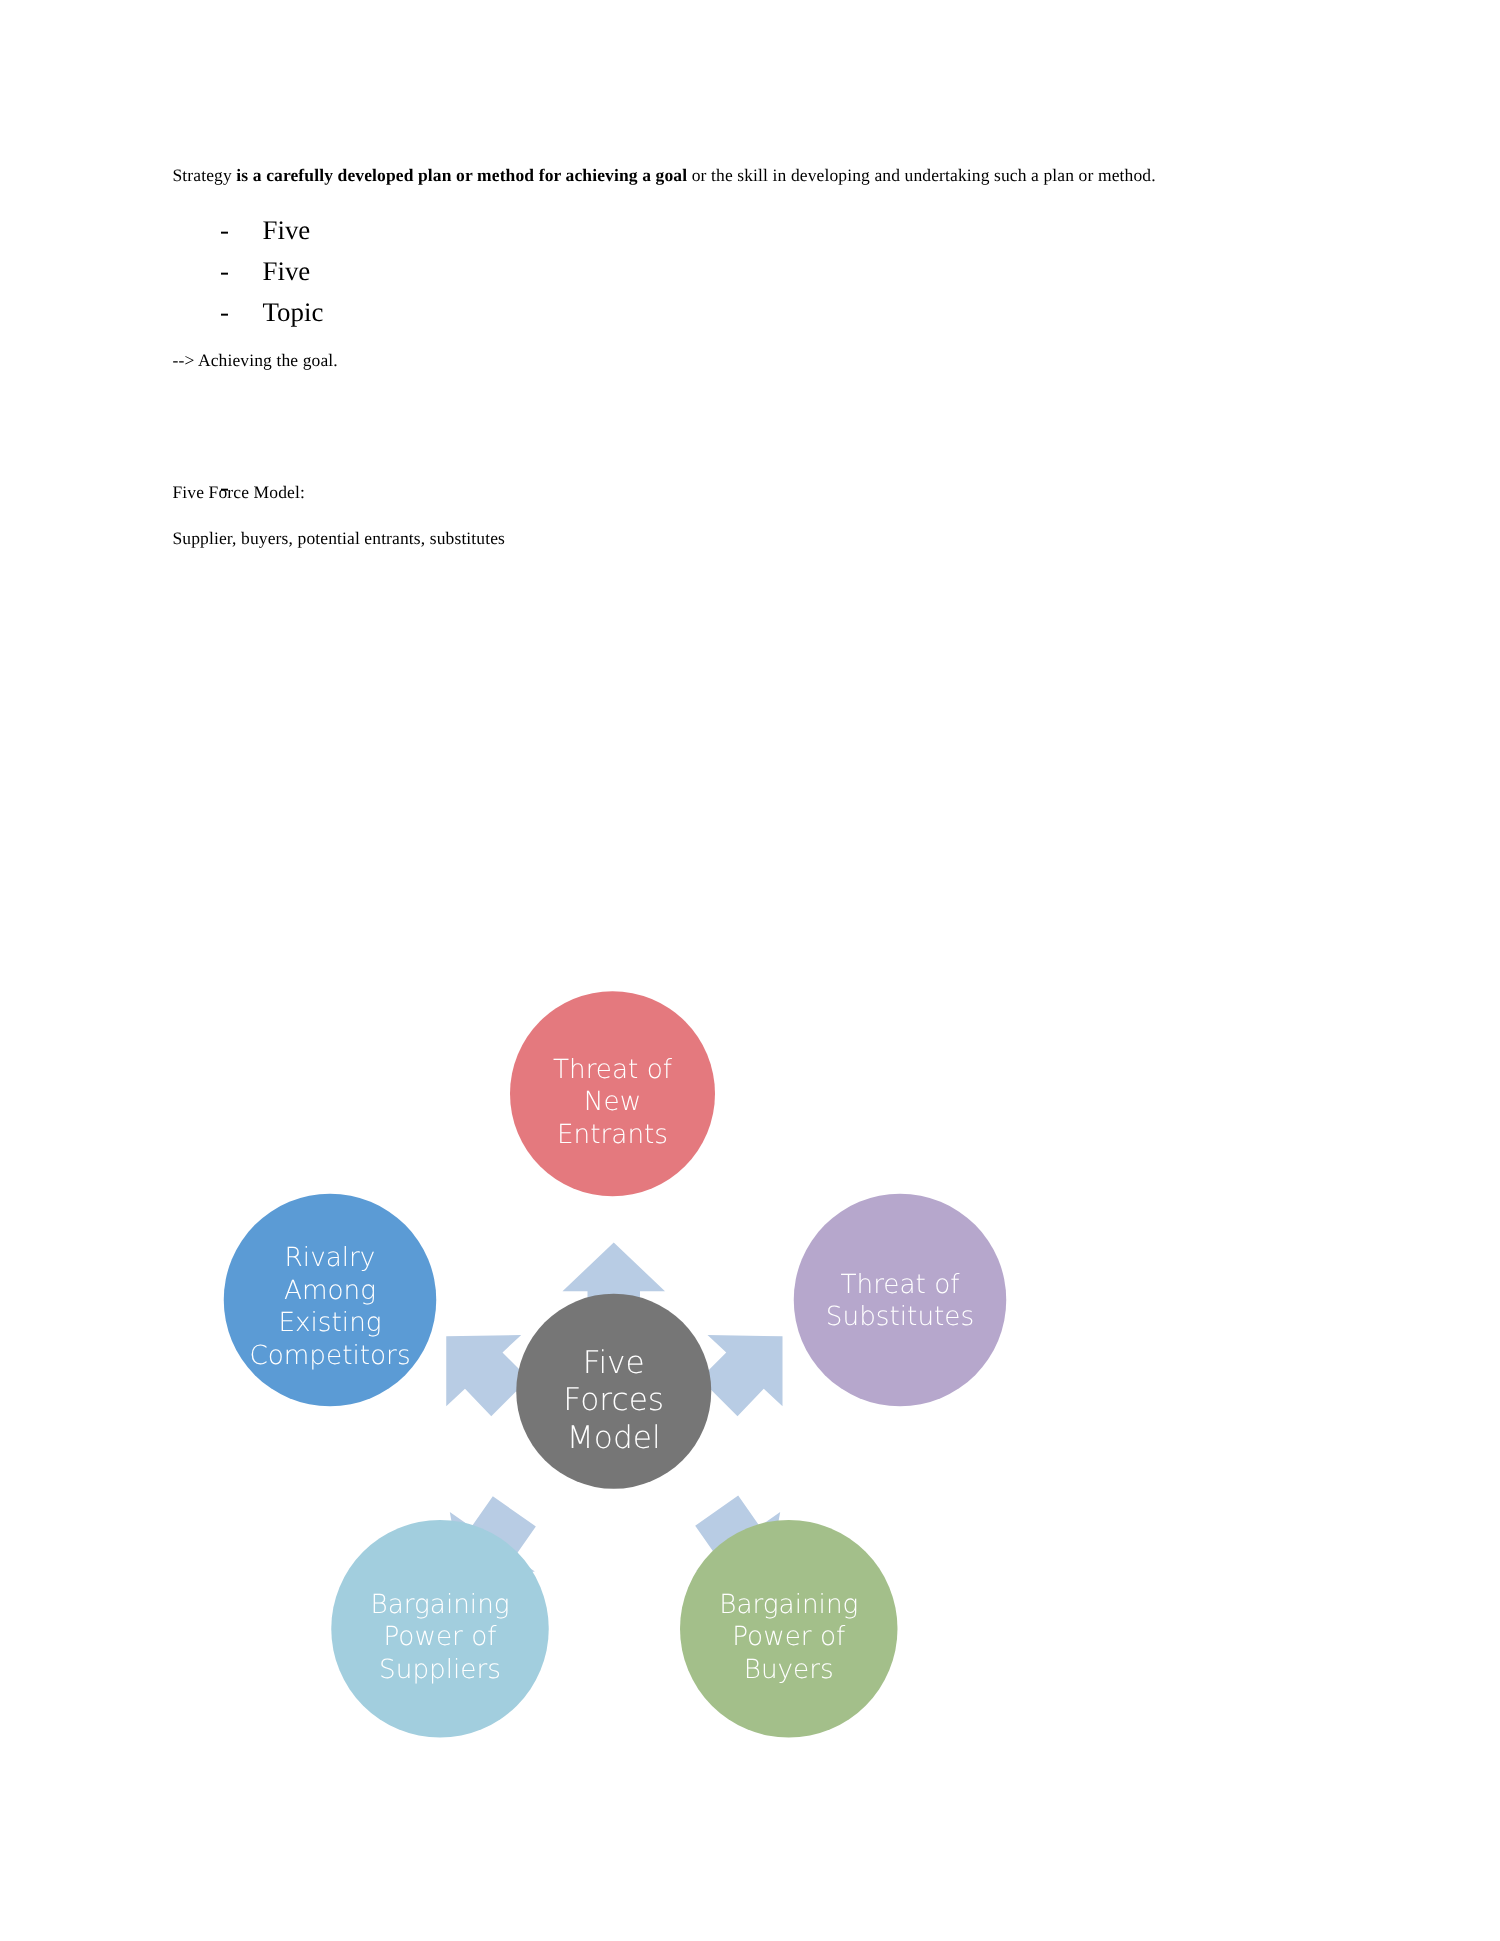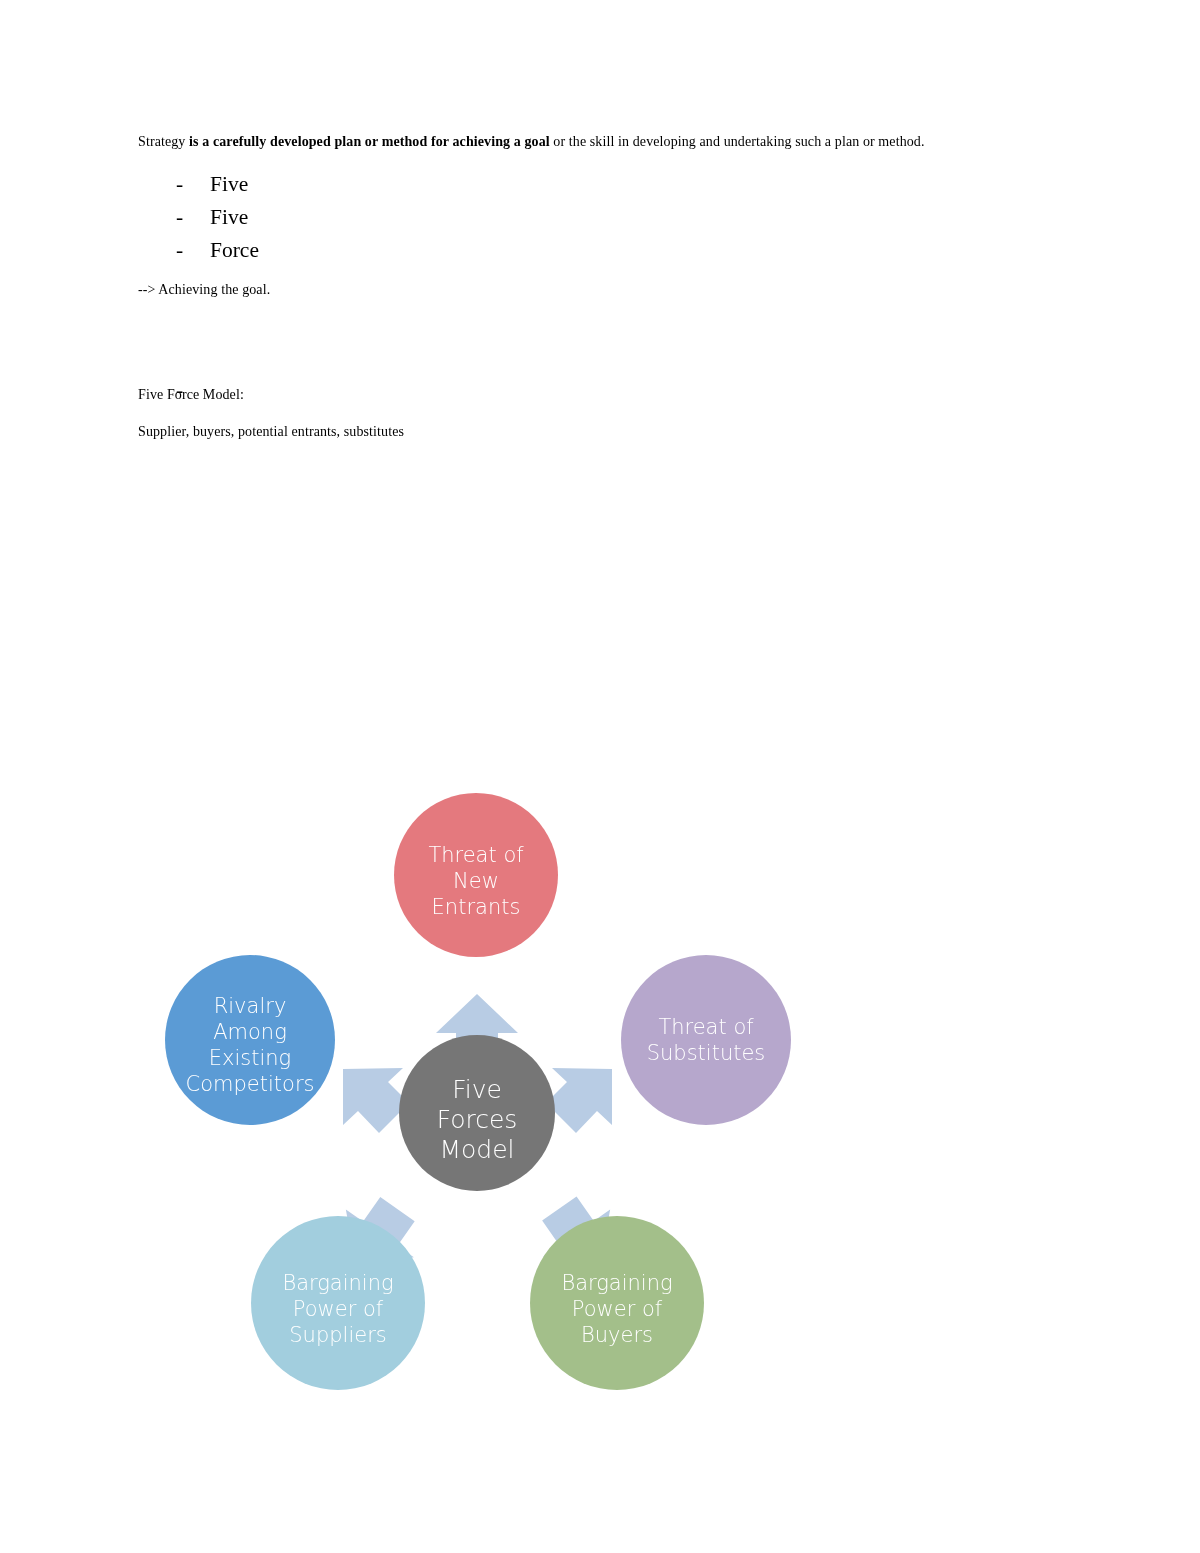"Force" span { text: Force -> Topic }
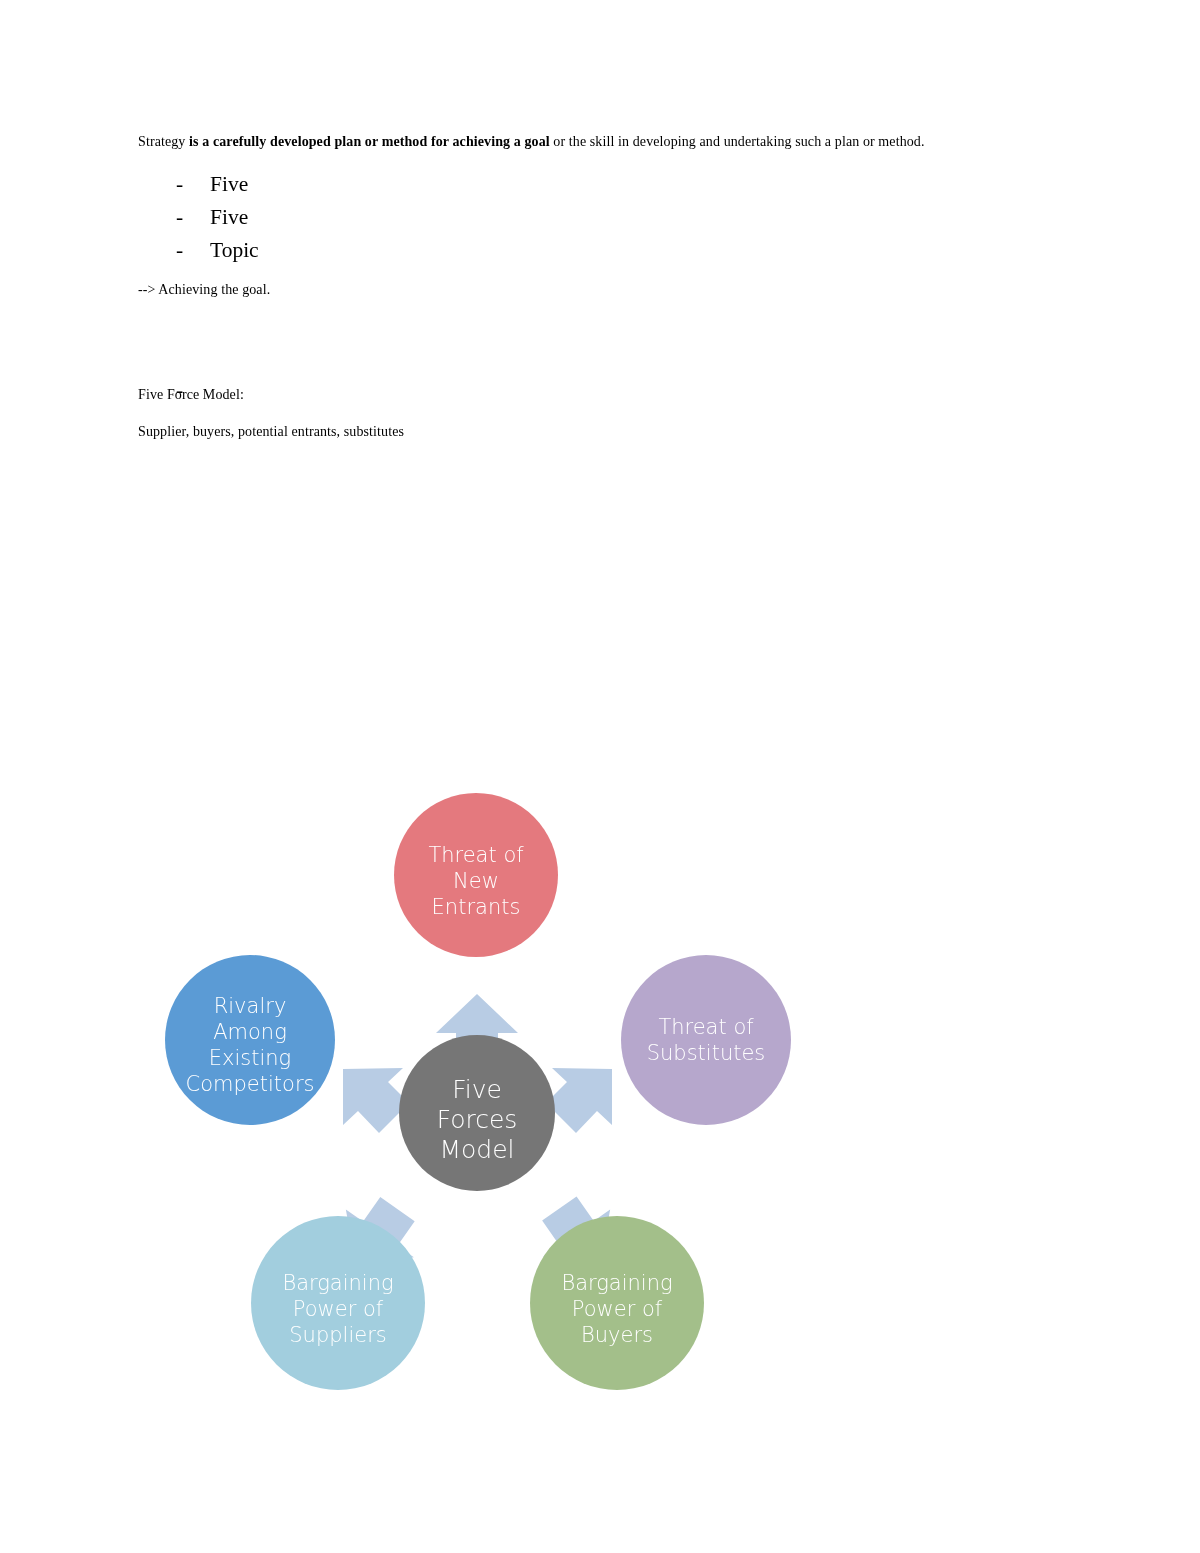"Threat of" .diagram { left: 140px -> 154px }
